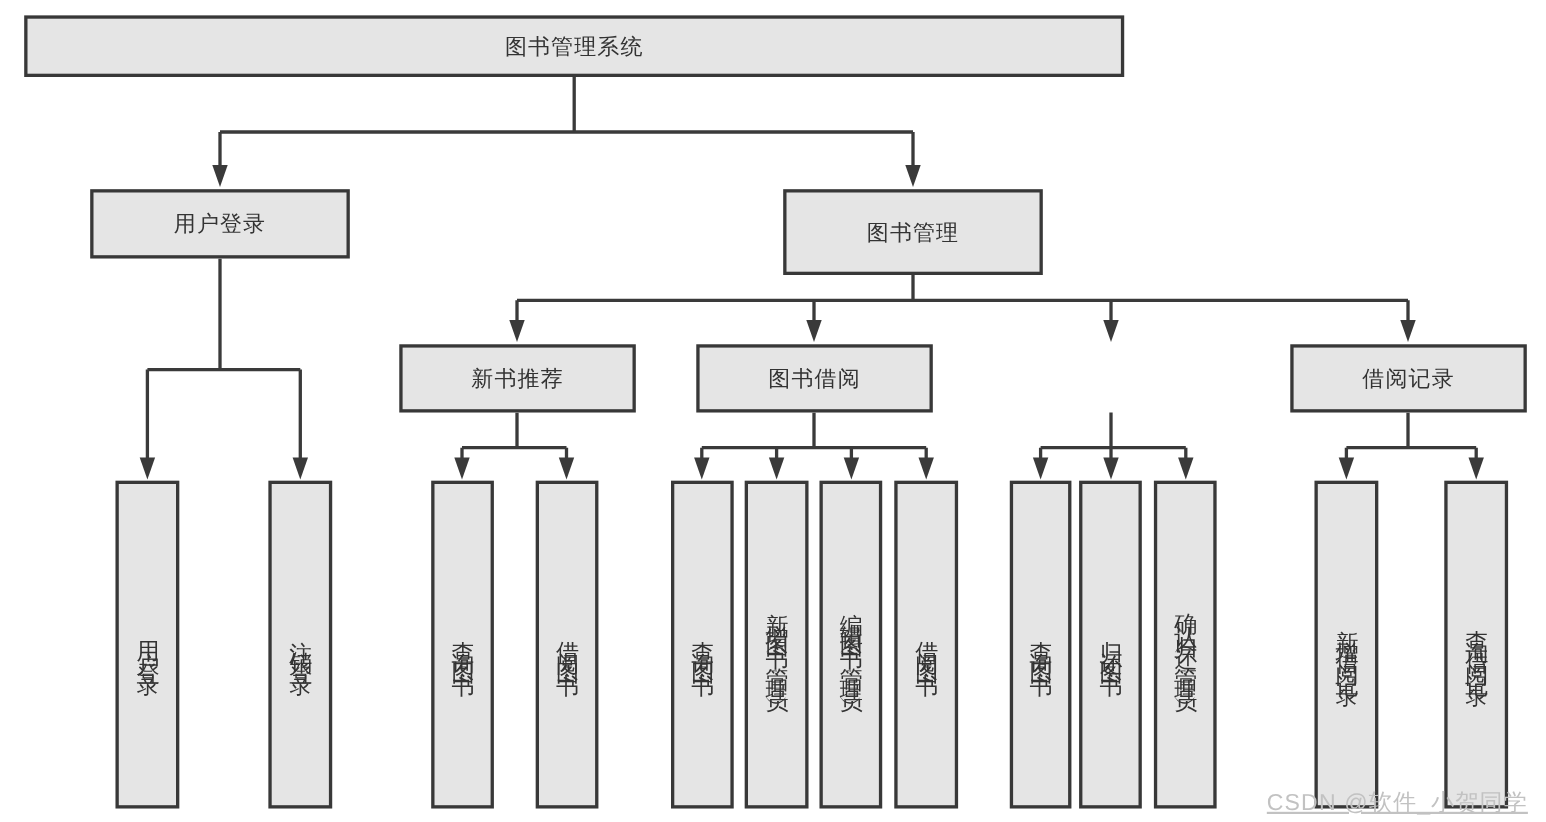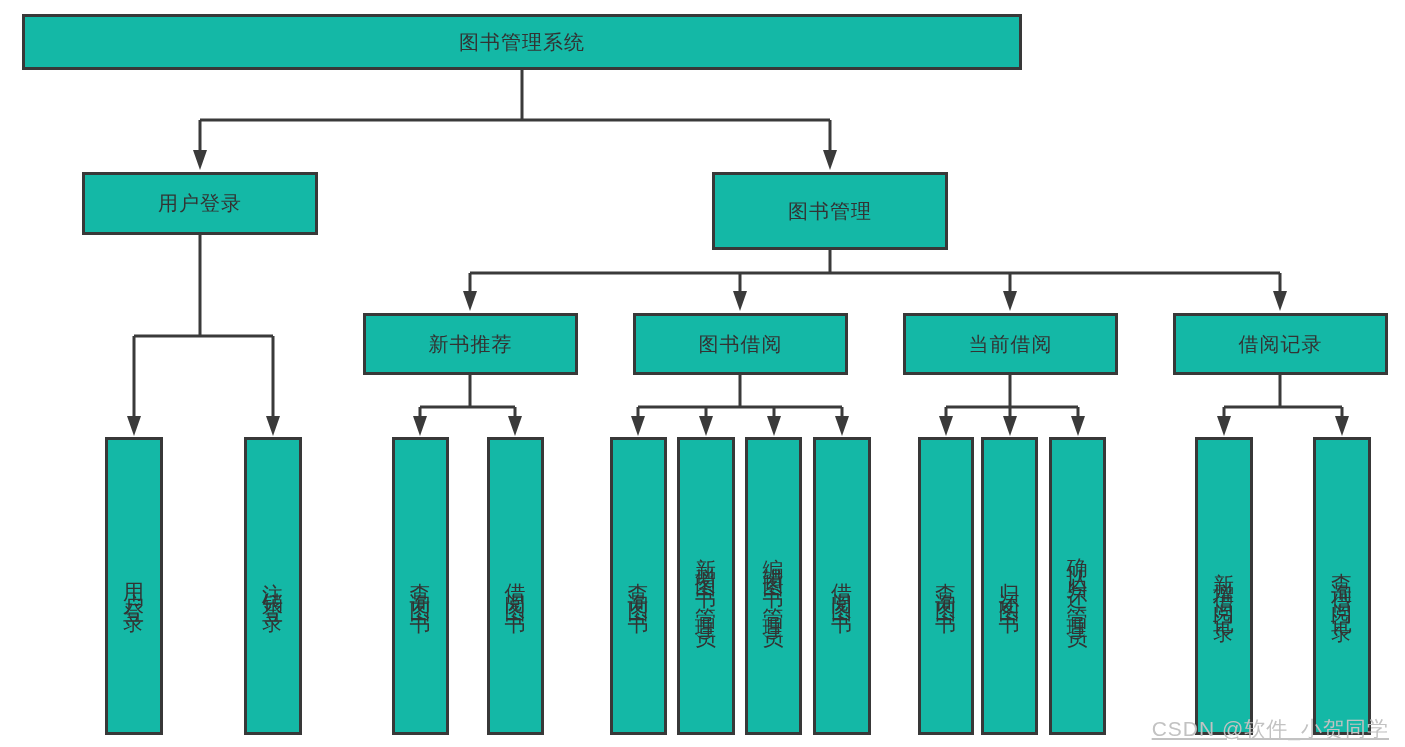"图书管理系统" .node { background: #14b8a6 -> #e5e5e5 }
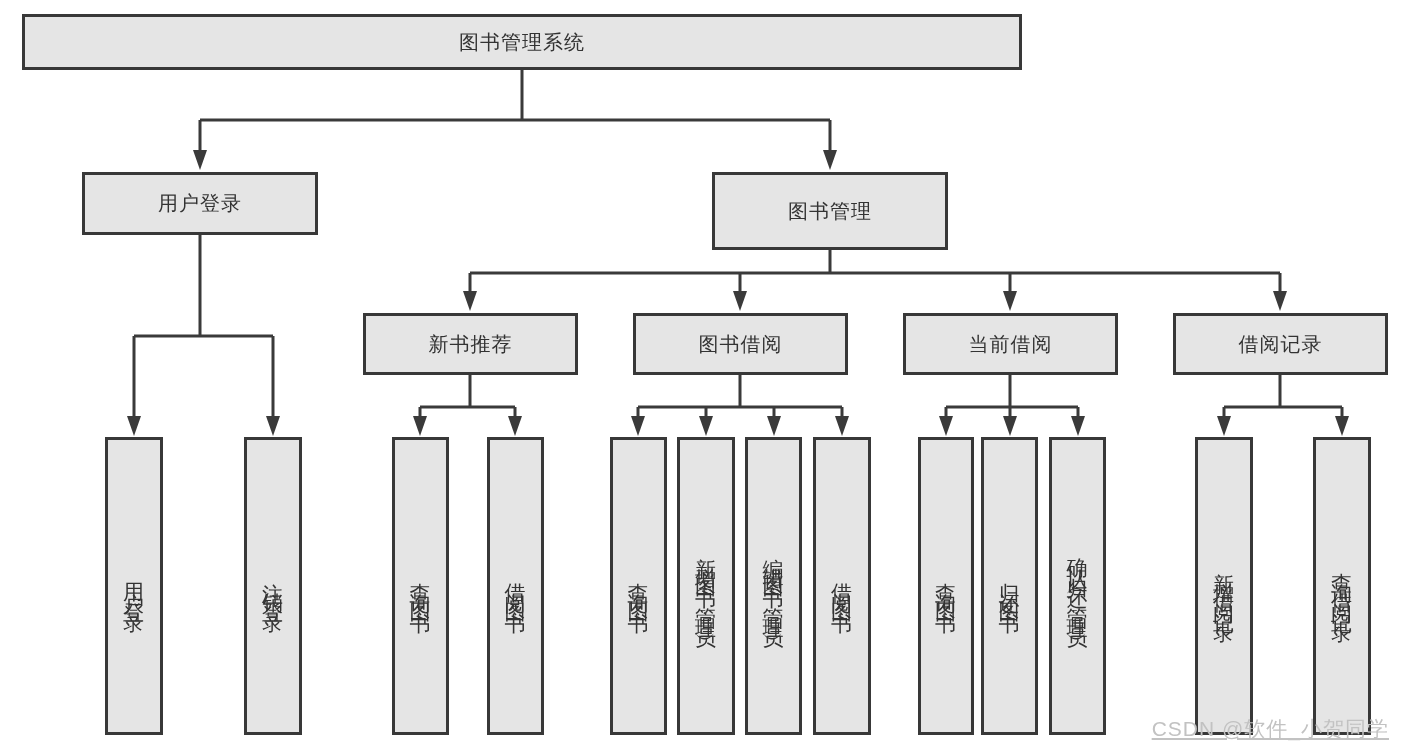"当前借阅" div.node { html: <div>当前借阅</div> -> none }
